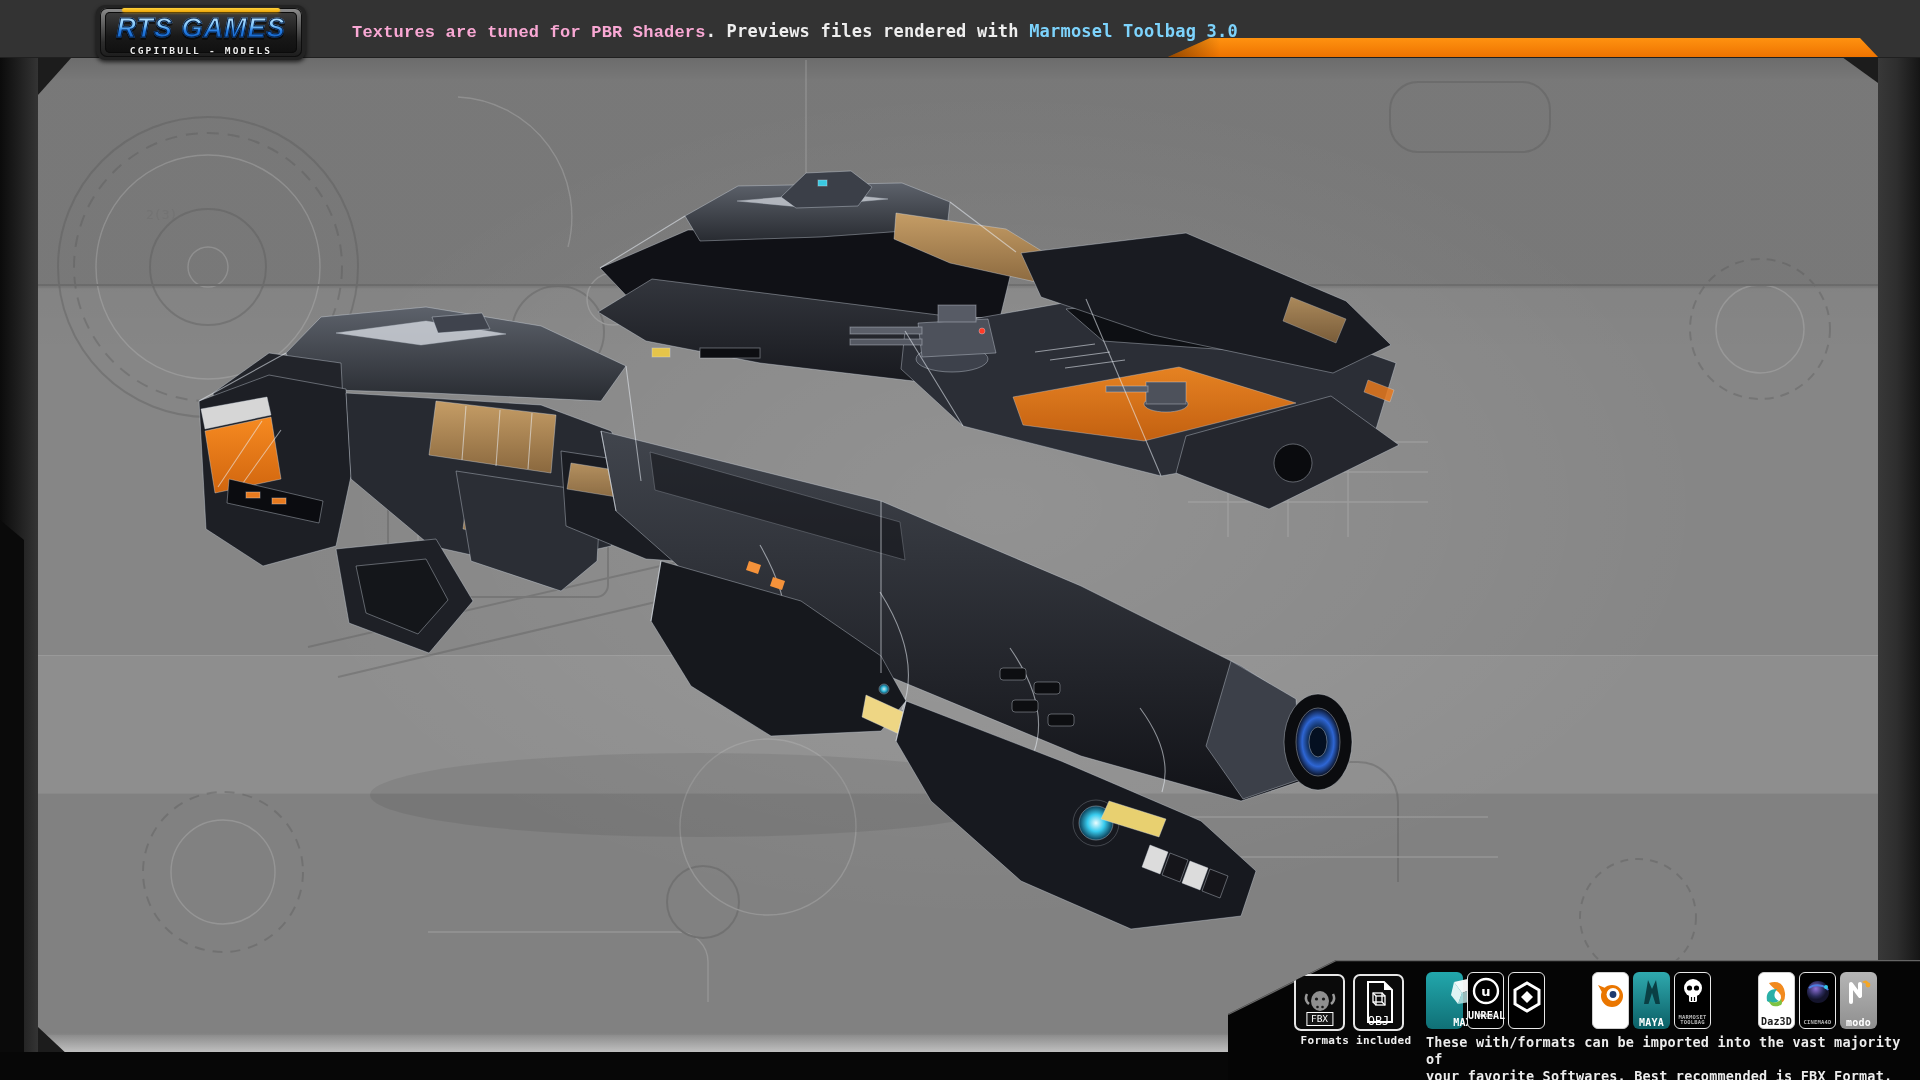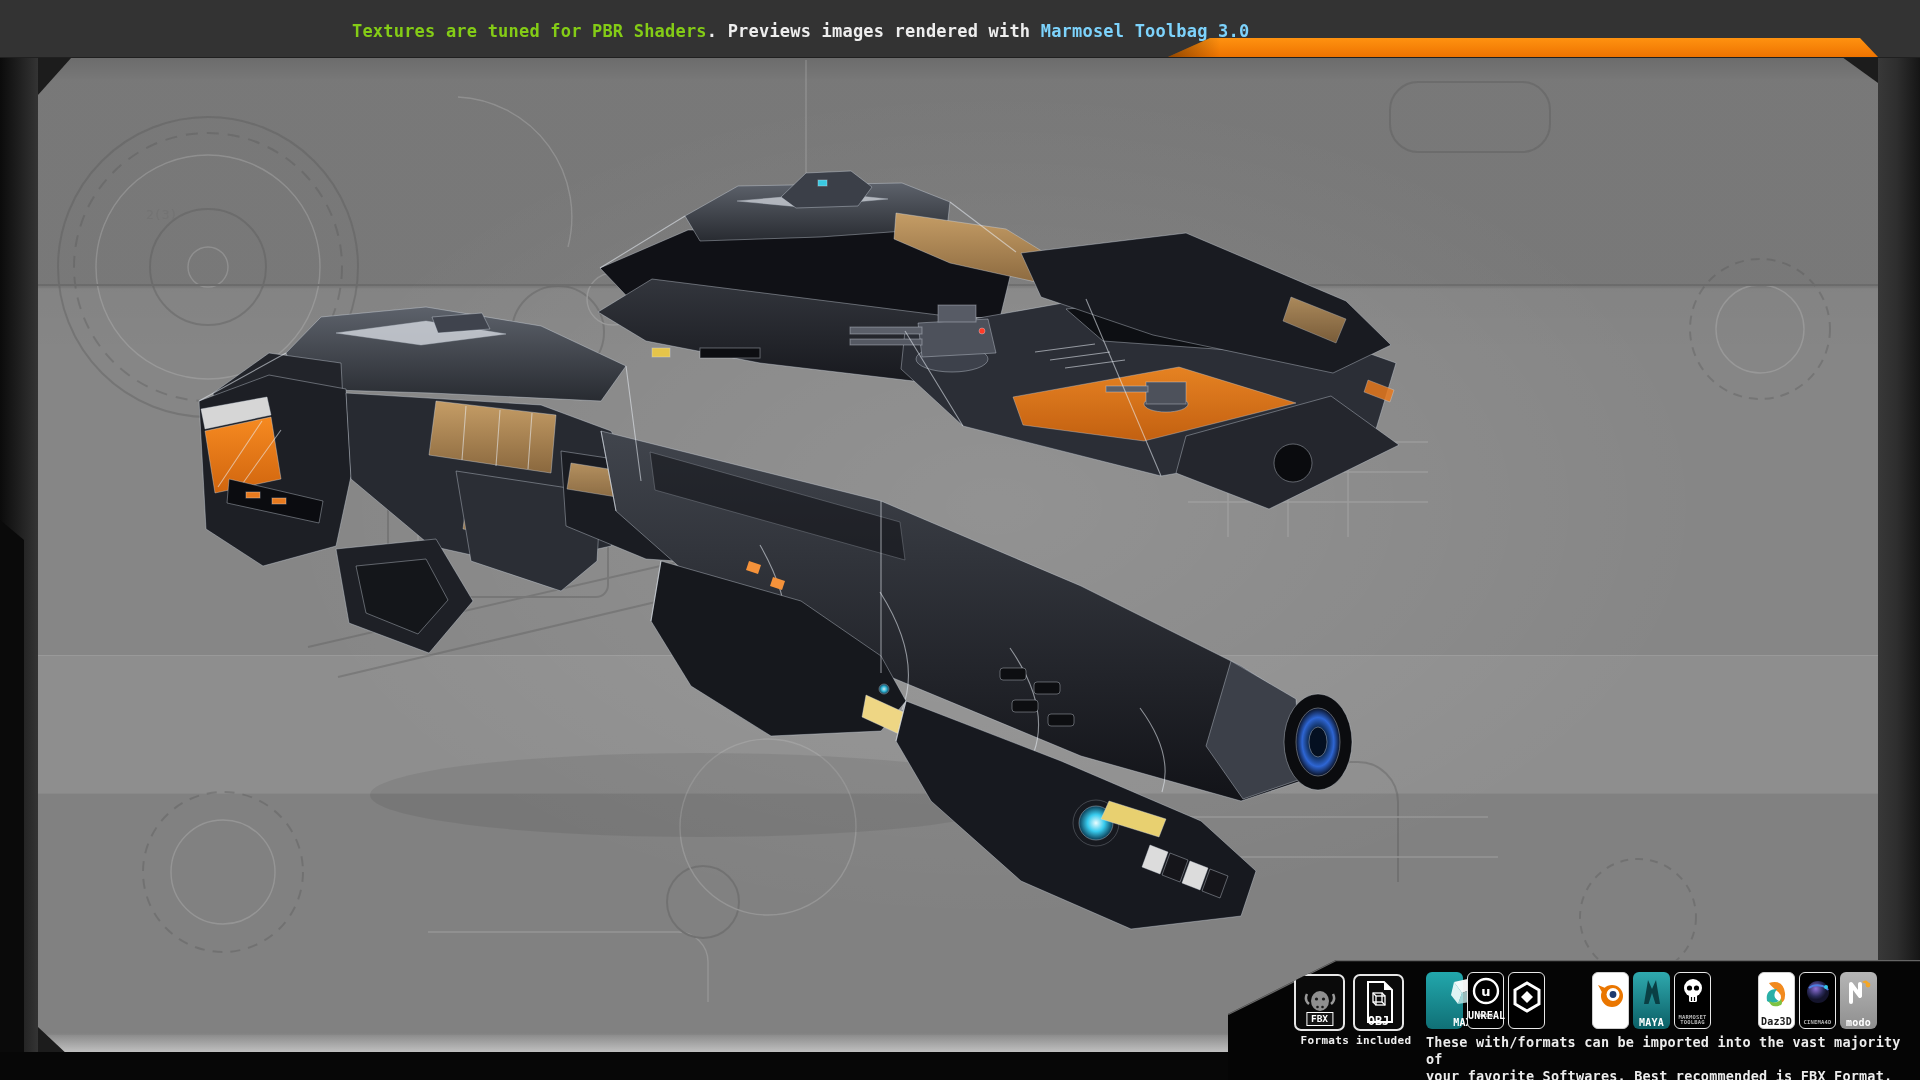"RTS GAMES" div.badge { html: none -> <div> <div></div> <div></div> <div></div> <div></div> <div>RTS GAMES</div> <div>CGPITBULL - MODELS</div> </div> }
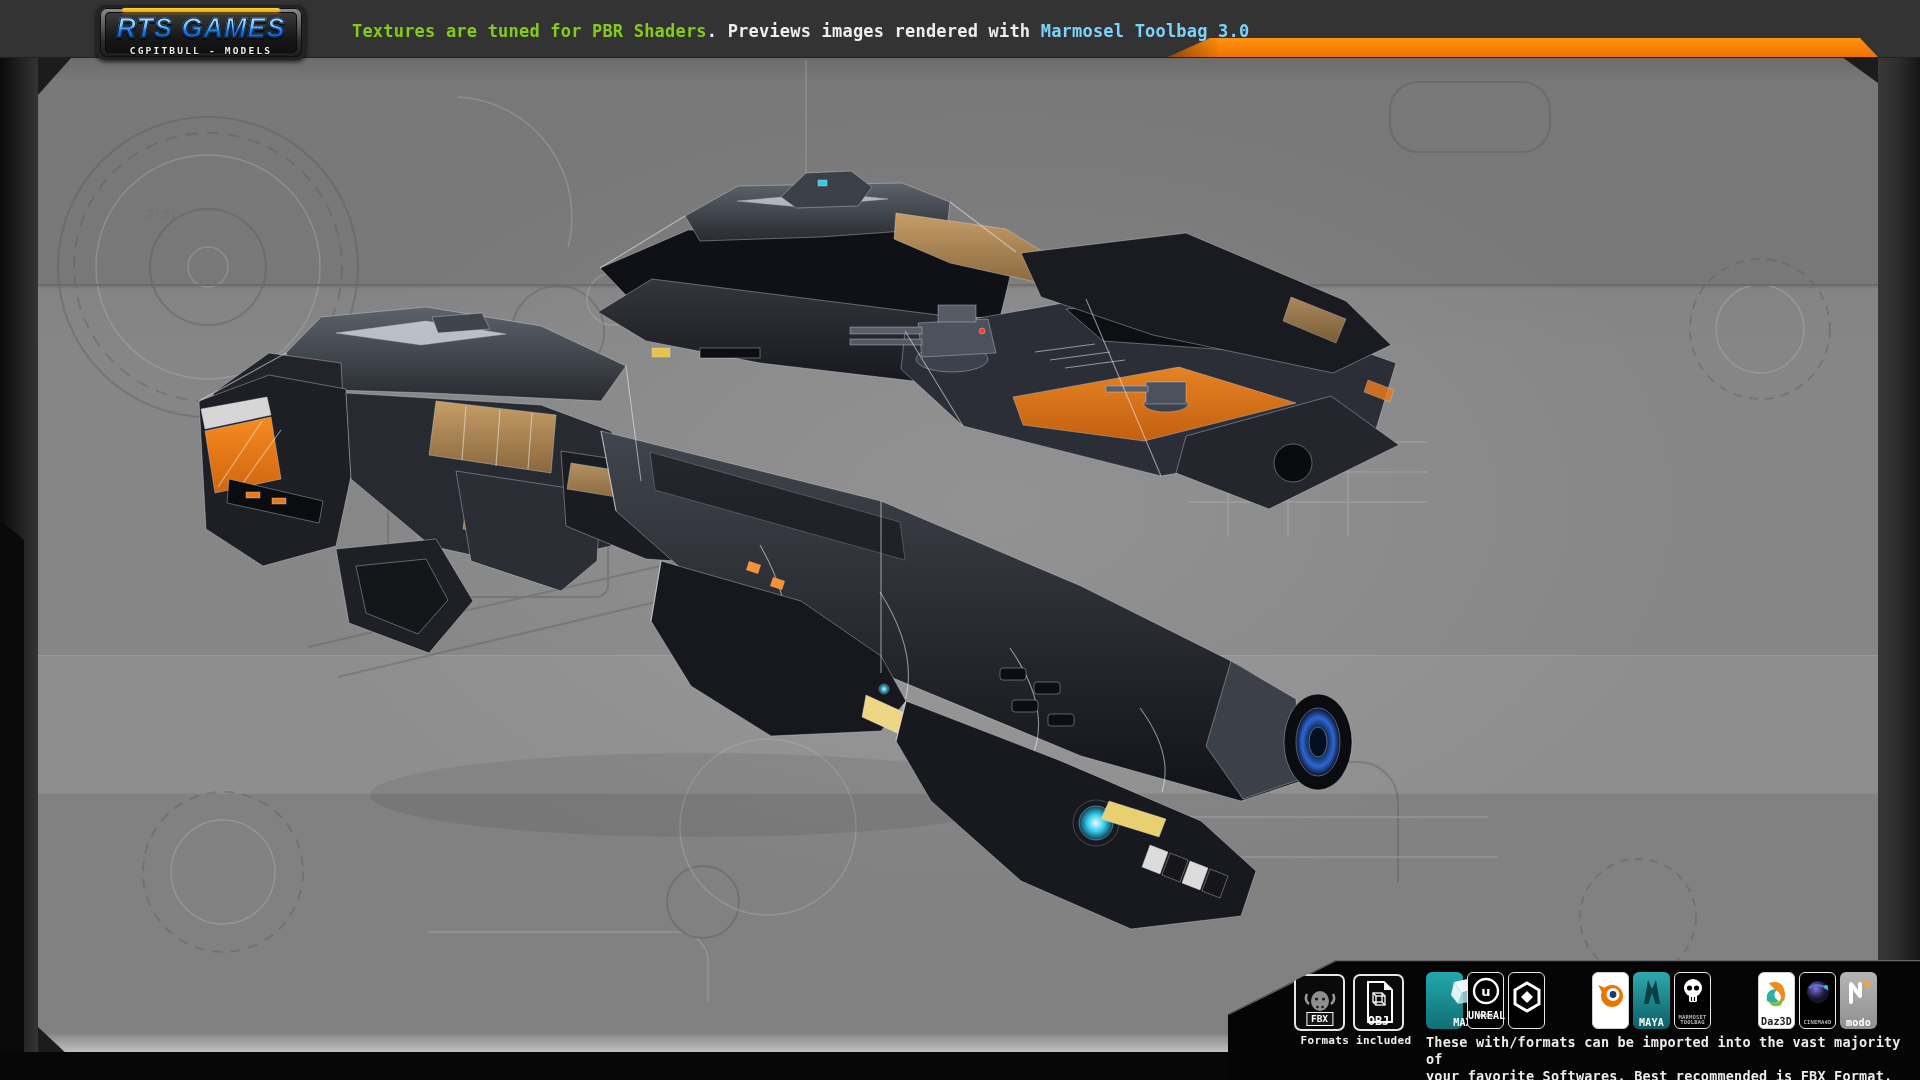"Textures are tuned for PBR" .seg-orange { color: #84cc16 -> #f9a8d4; font-family: none -> Liberation Mono, monospace }
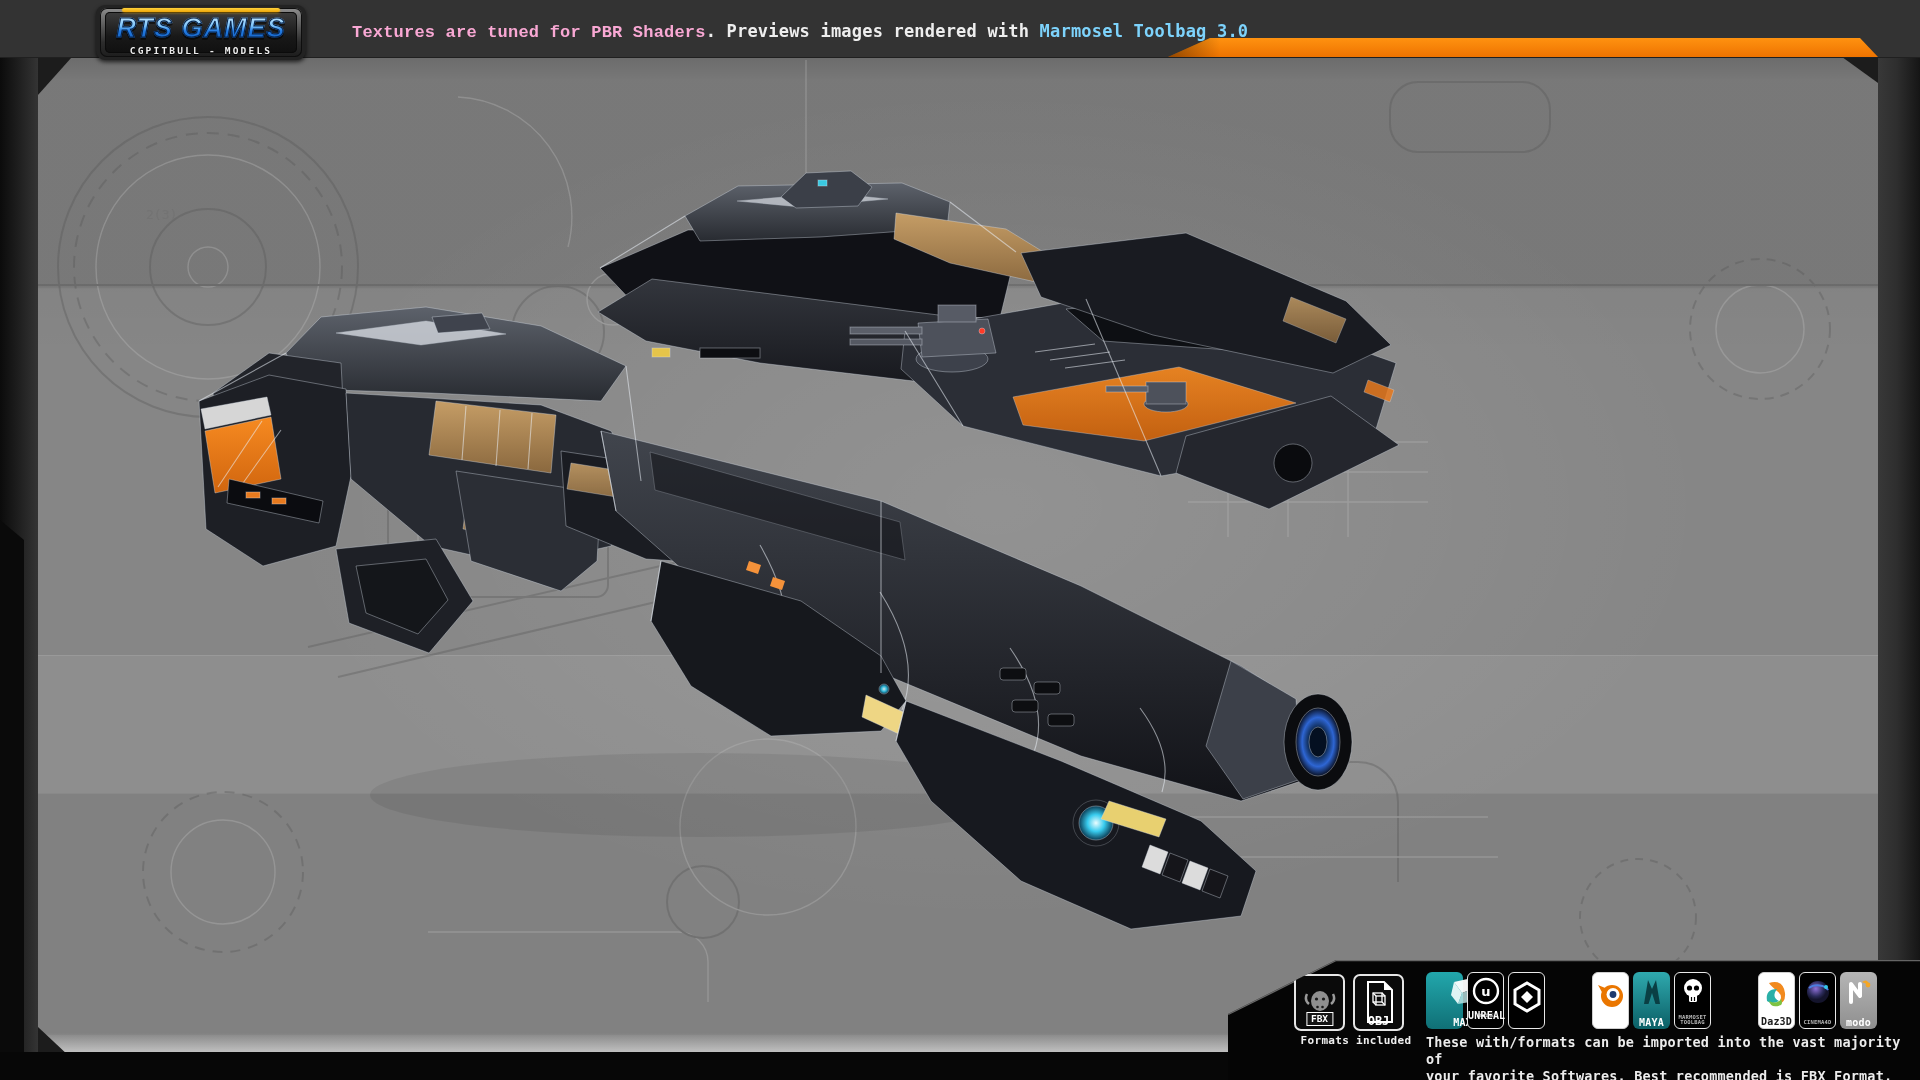". Previews images rendered with" span.seg-white { text: images -> files }
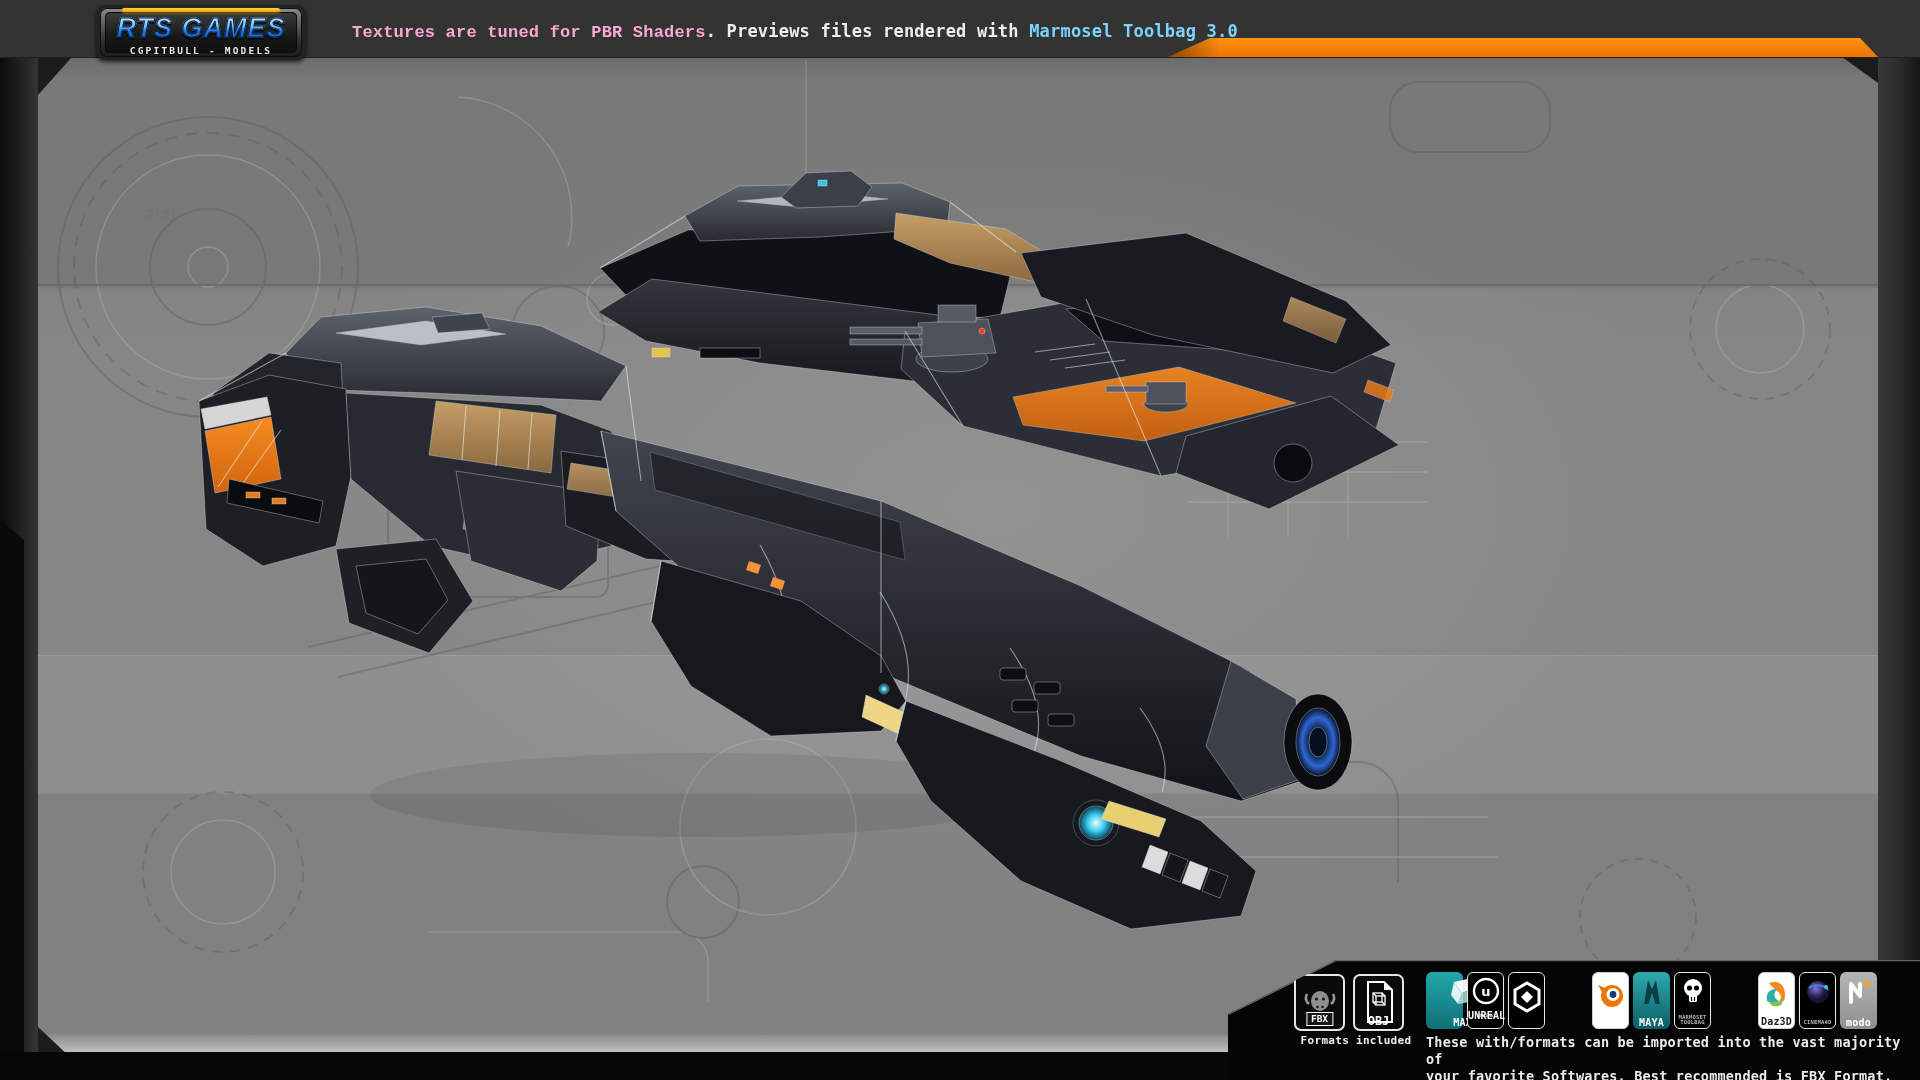"FBX" .fmt-label { font-weight: bold -> normal }
